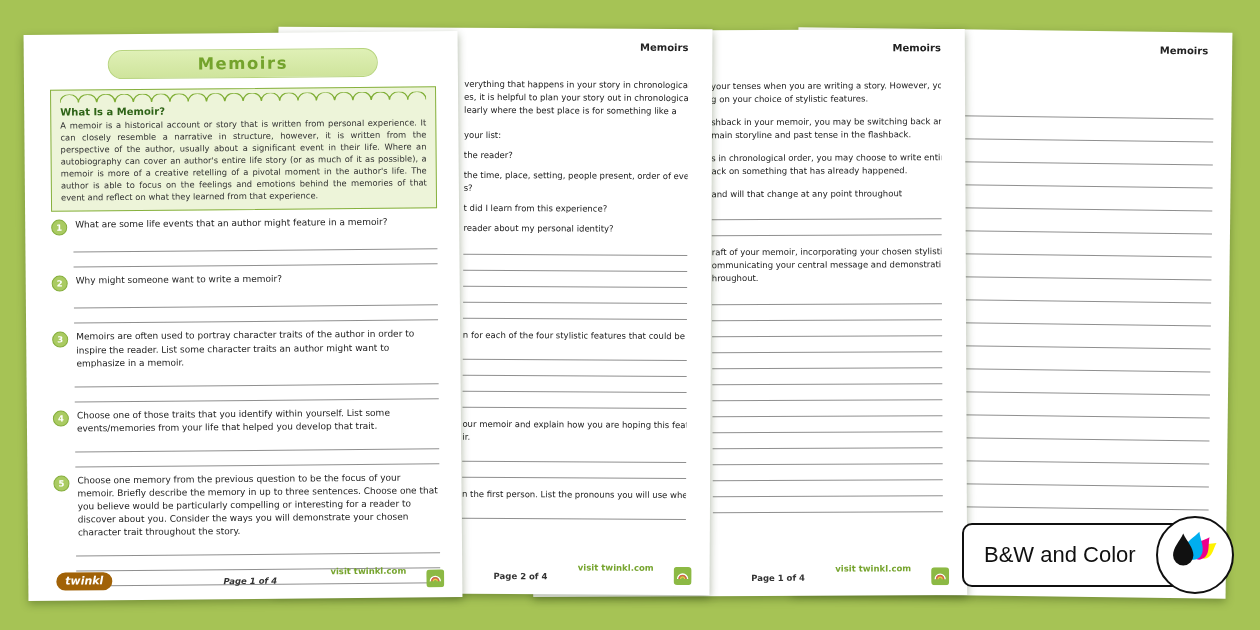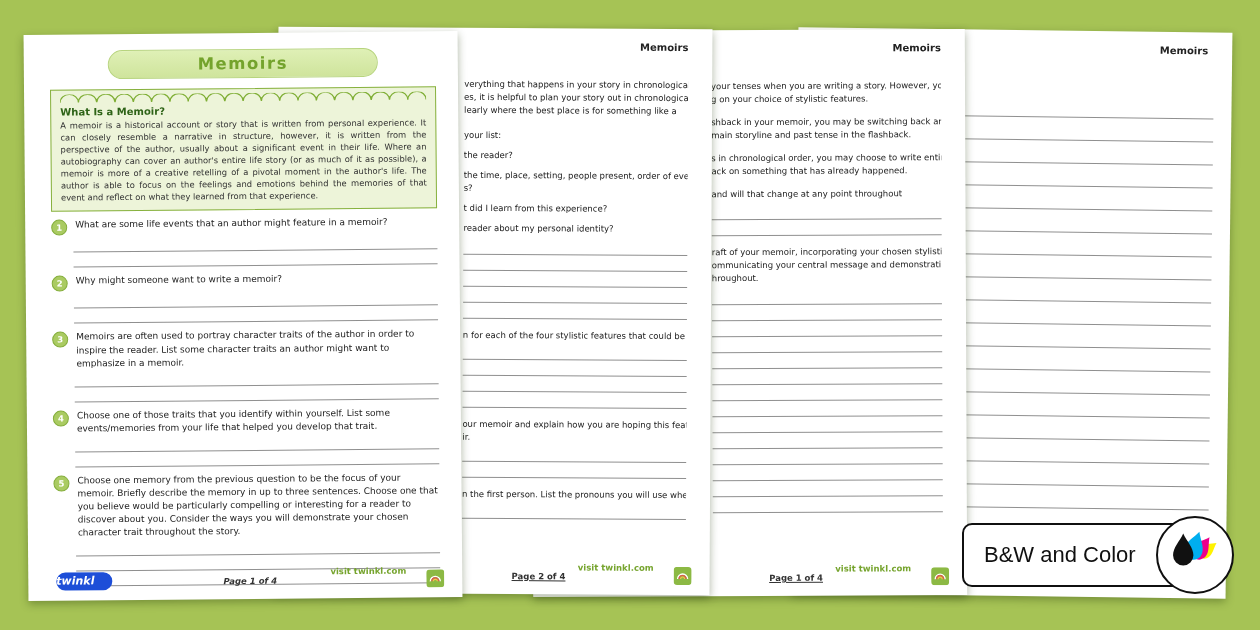"twinkl" .logo-pill { background: #1d4ed8 -> #a16207; text-align: left -> center }
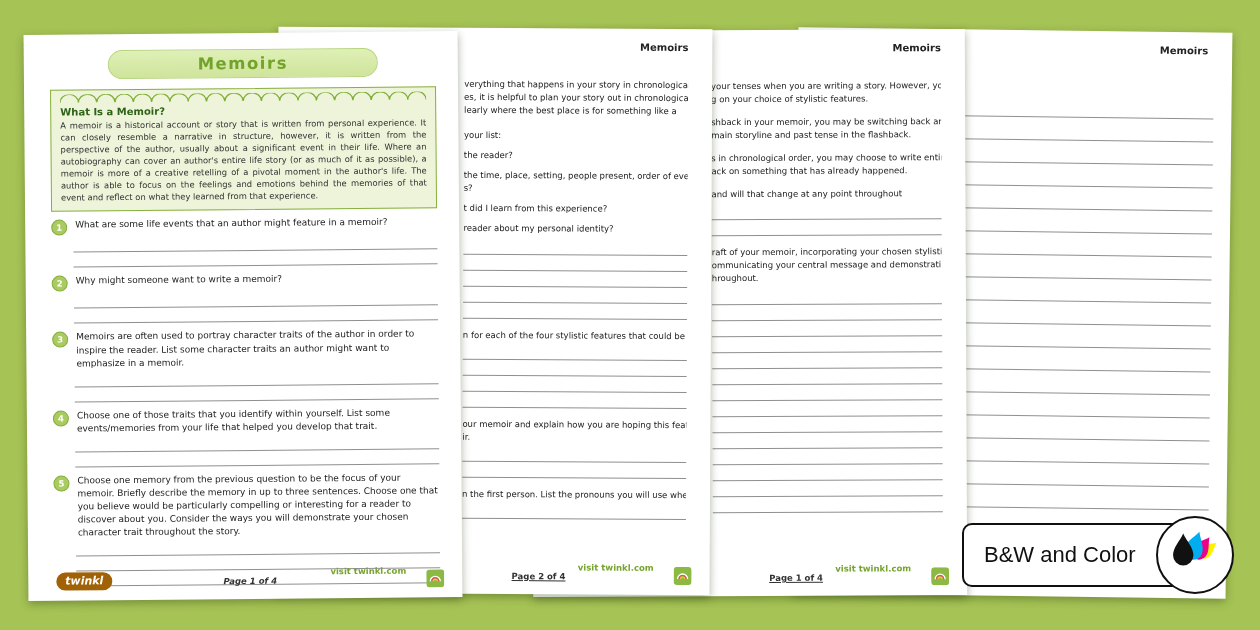"Page 2 of 4" .pfooter-offset .pagenum { left: 210px -> 192px; text-decoration: underline -> none }
